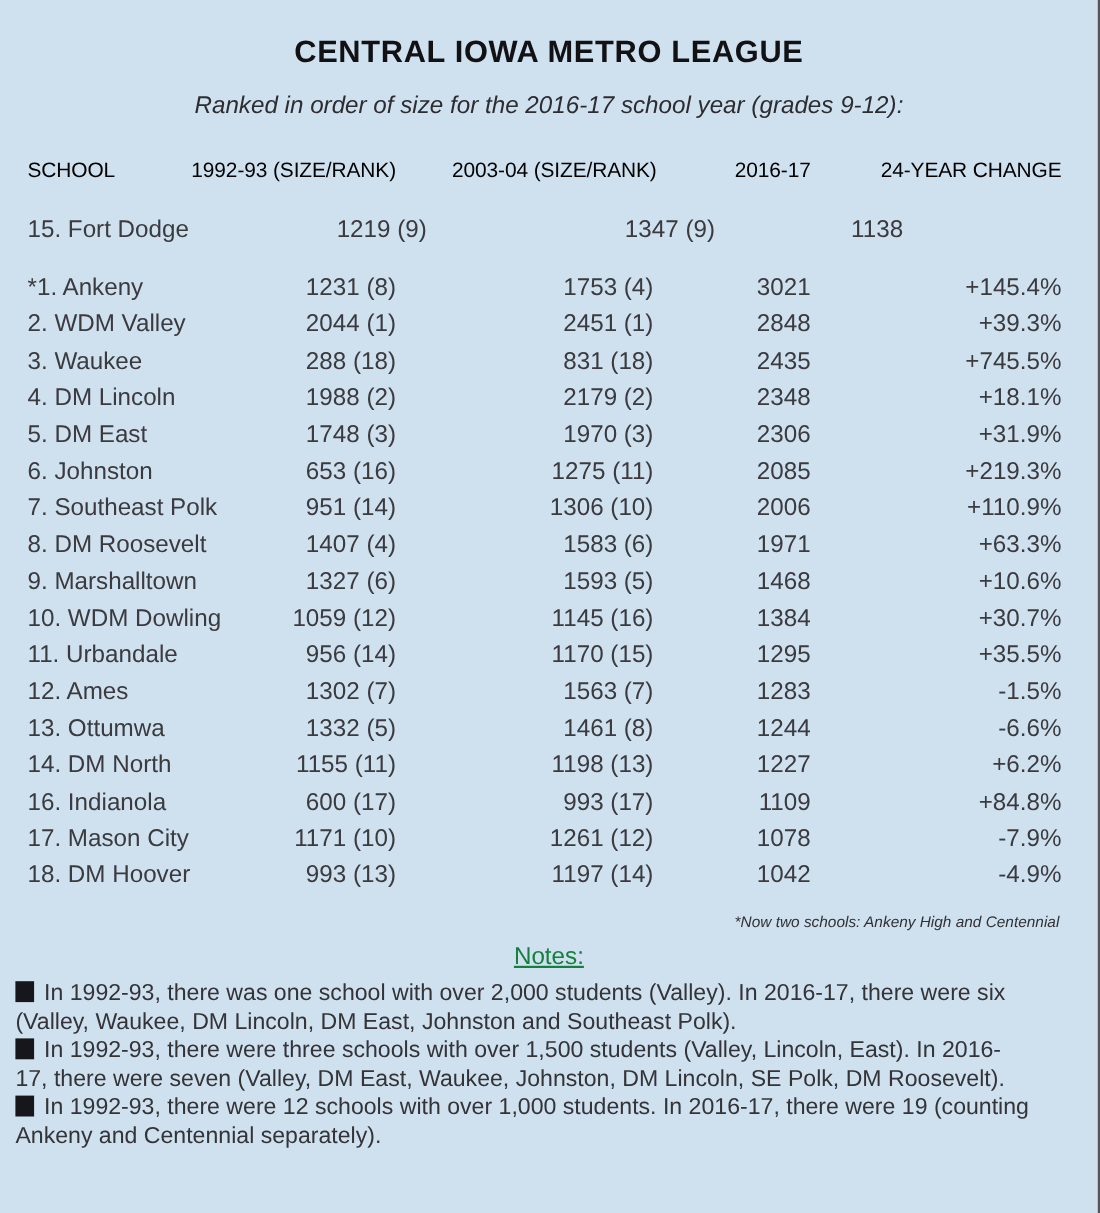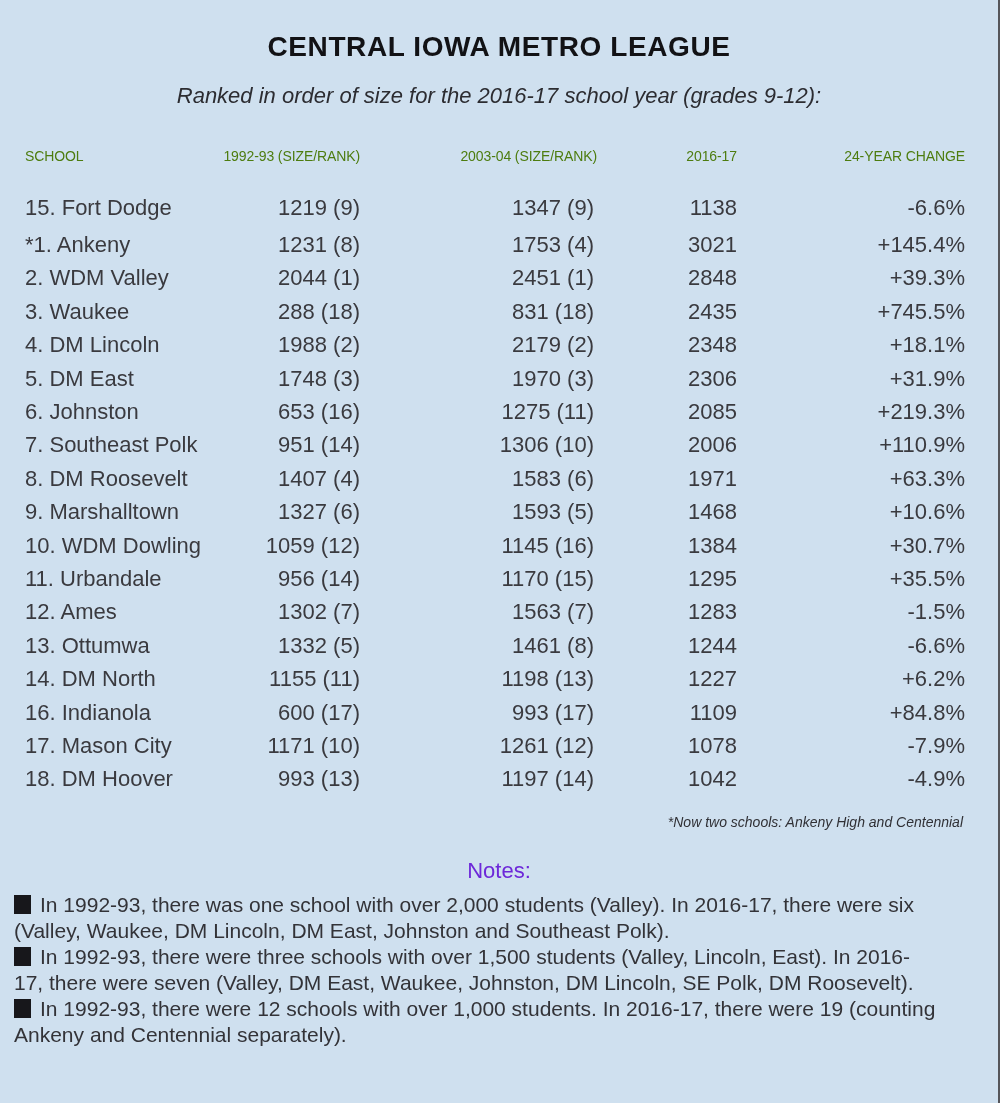"SCHOOL" .hrow { color: #4d7c0f -> #000000; font-size: 14px -> 19px }
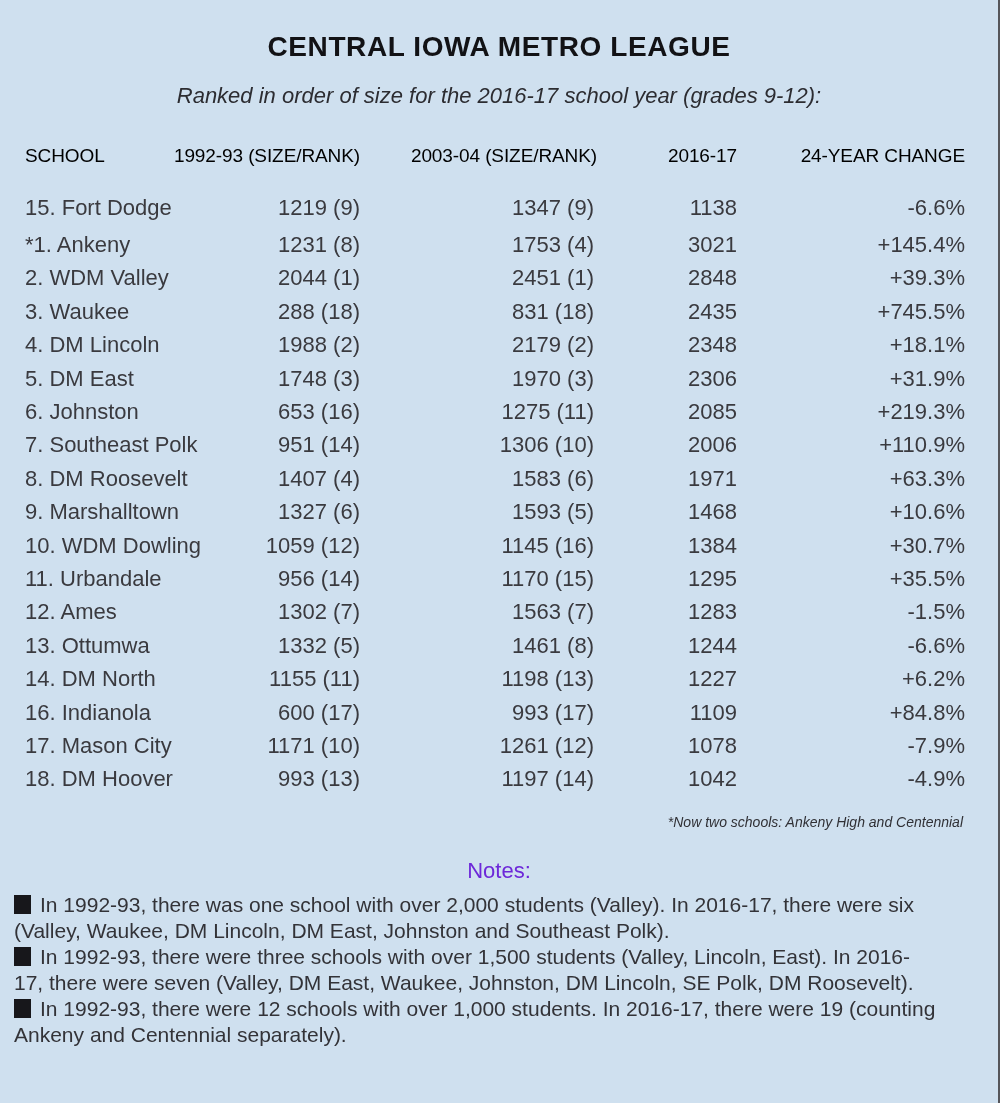"15. Fort Dodge" .drow.gap-after { gap: none -> 28px; margin-bottom: 4px -> 20px }
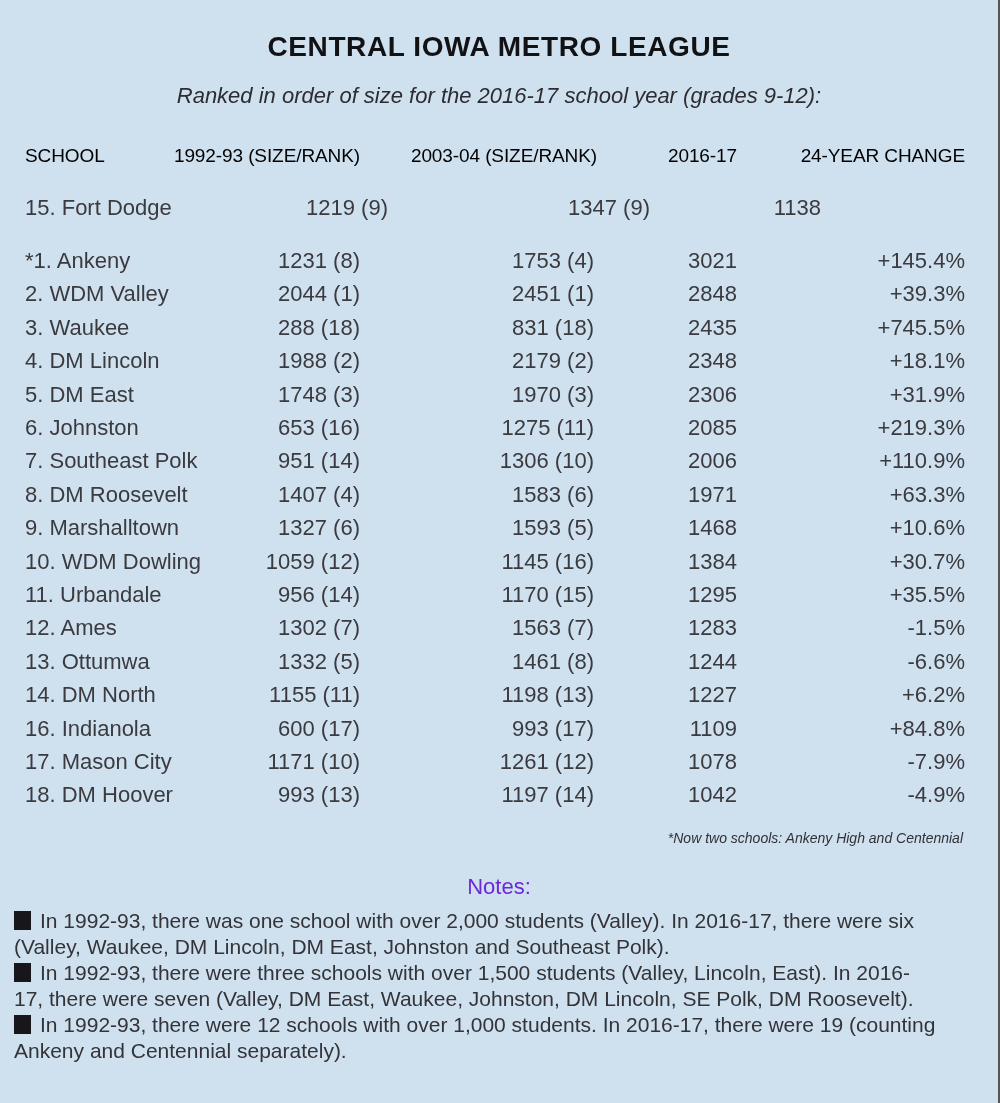"Notes:" .notes-title { color: #6d28d9 -> #15803d; margin-top: 28px -> 10px; text-decoration: none -> underline }
